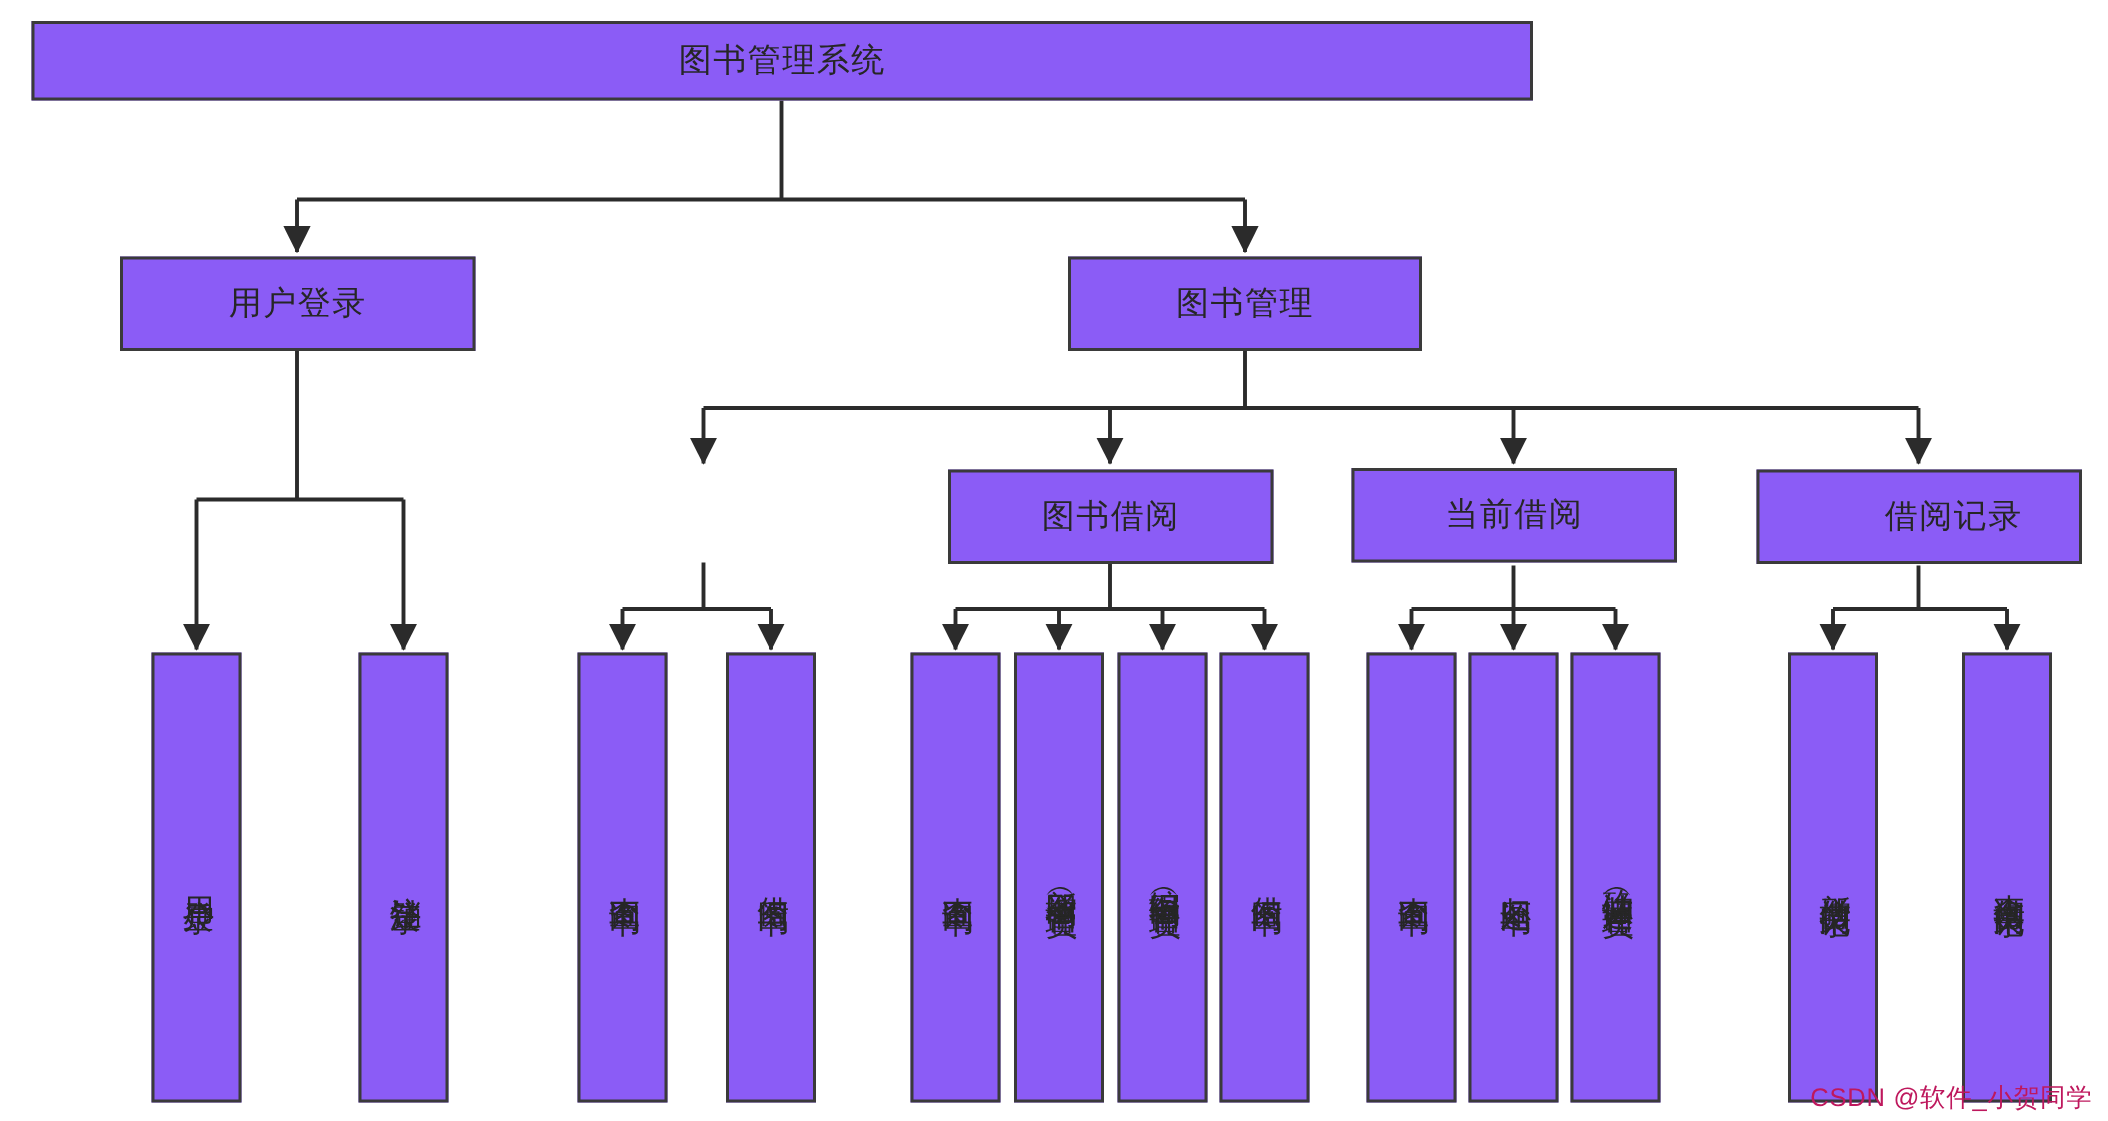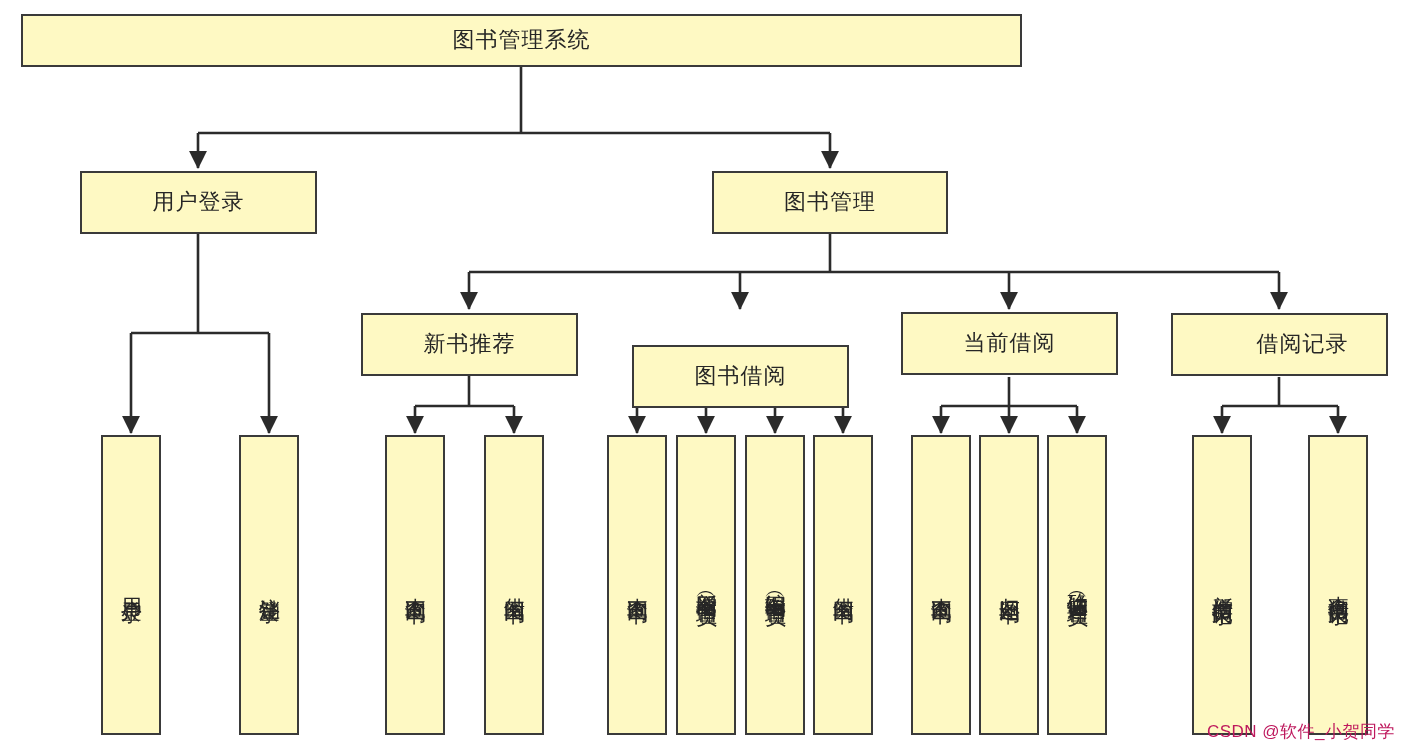"图书管理系统" .node-box { background: #fef9c3 -> #8b5cf6 }
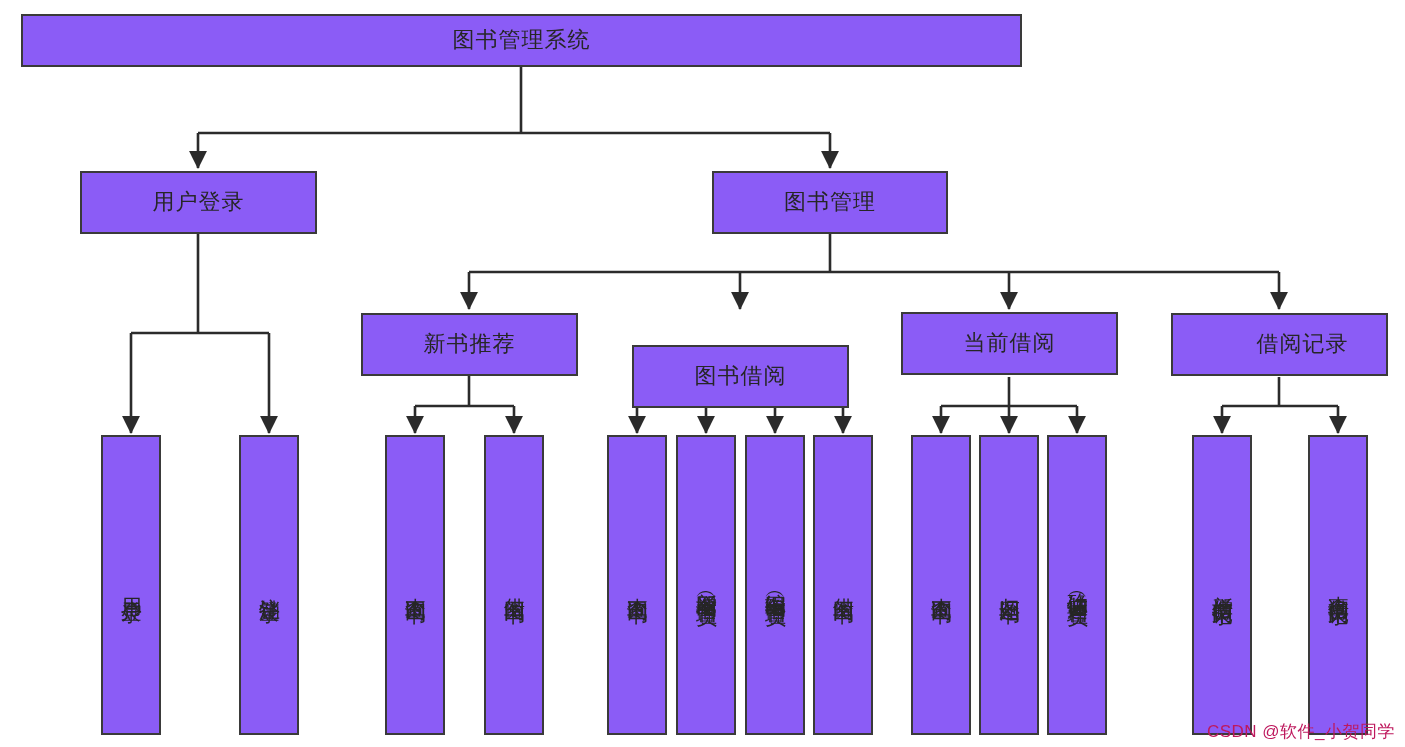"新书推荐" div.node-box { html: <div> <span>新书推荐</span> </div> -> none }
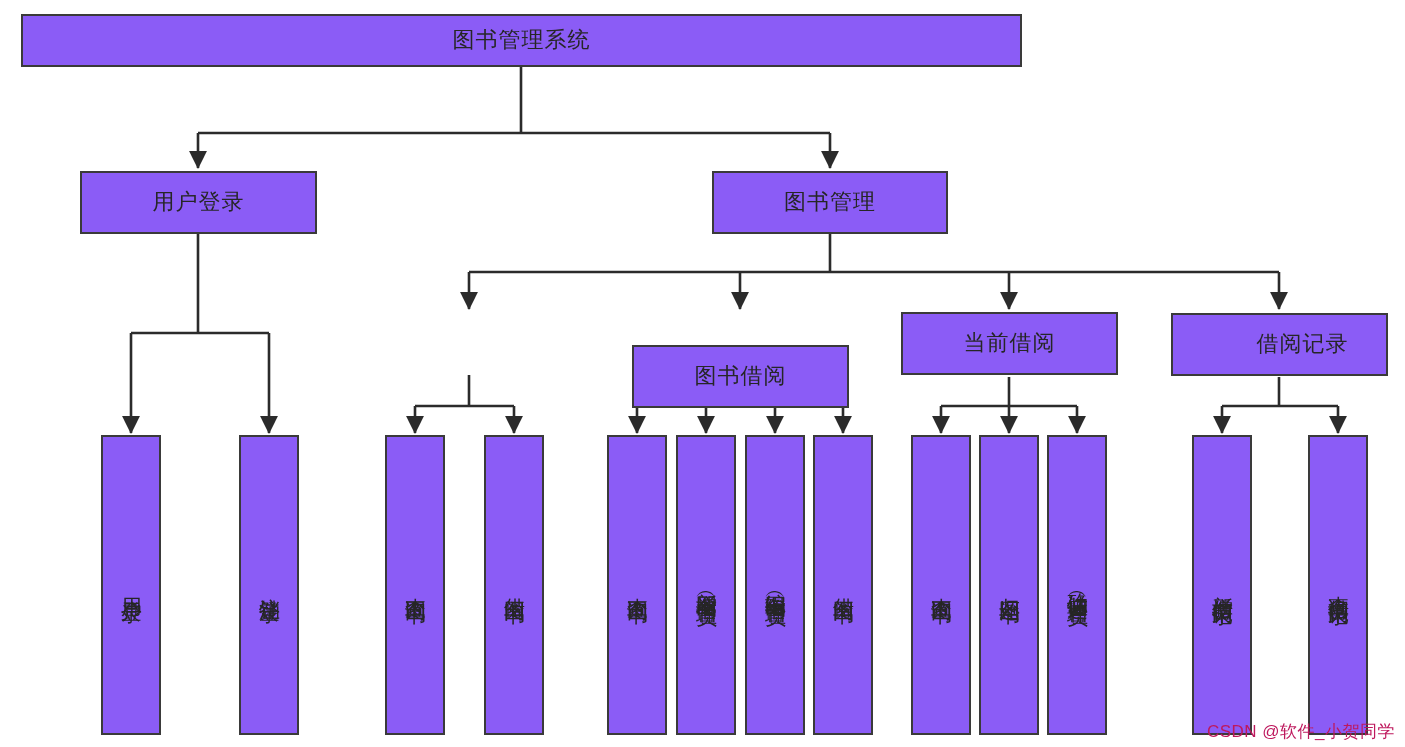"图书借阅" div.node-box { margin-top: 32px -> none }
